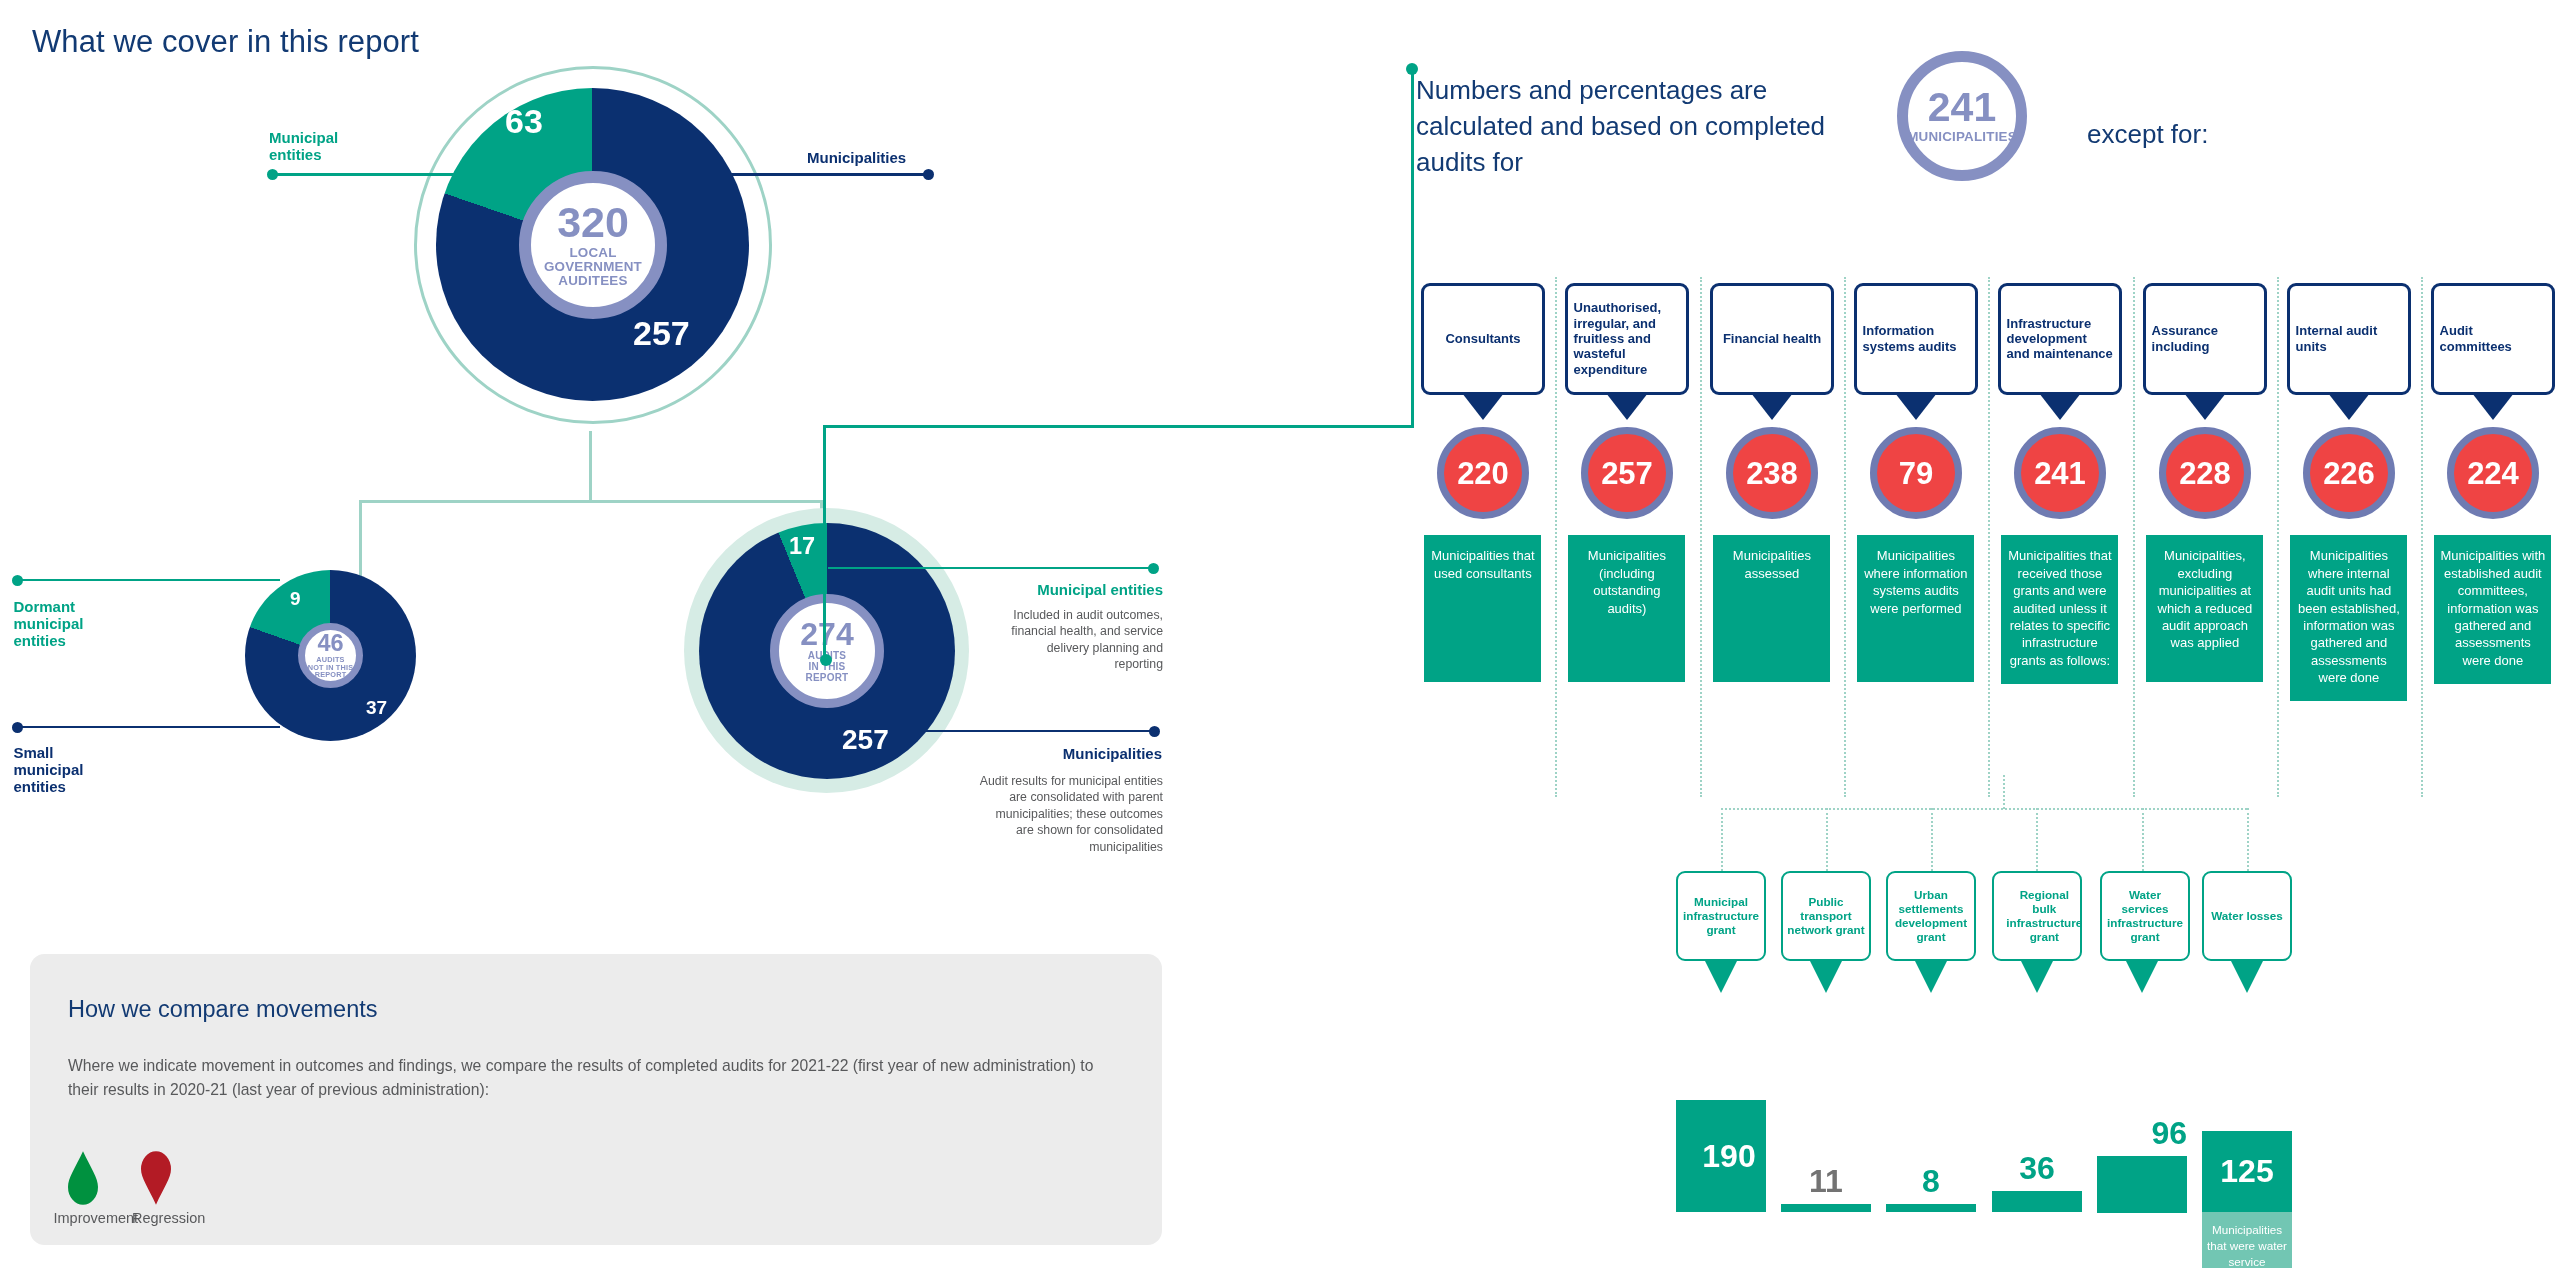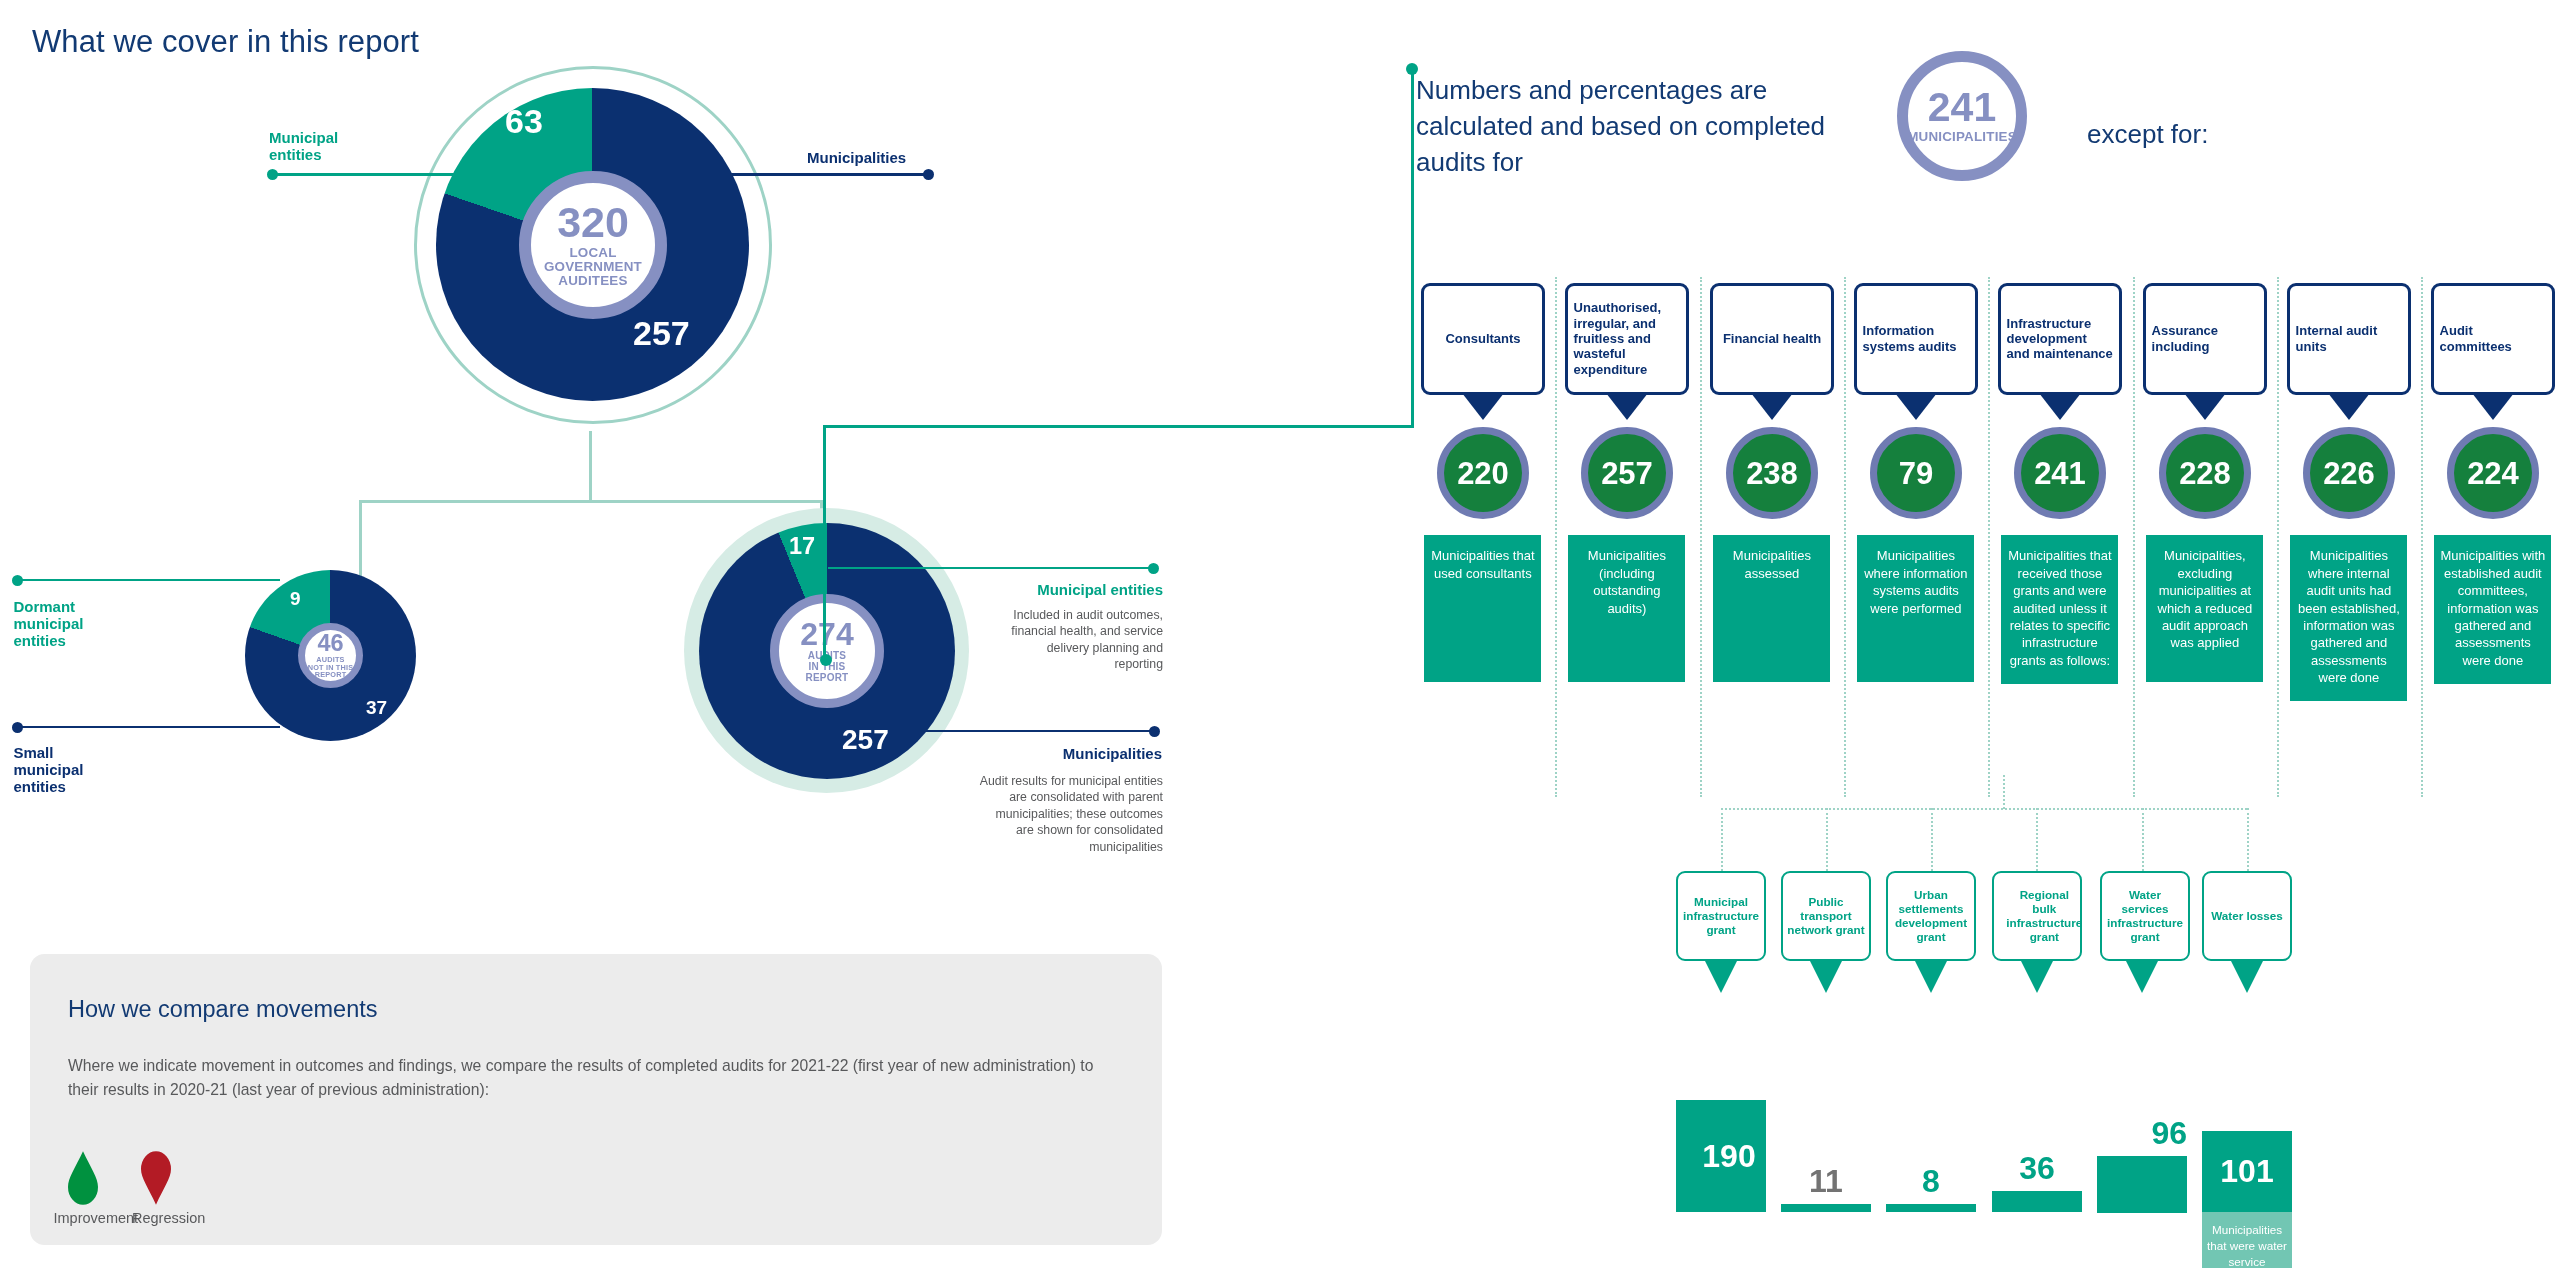"220" .col .bub { background: #15803d -> #ef4444 }
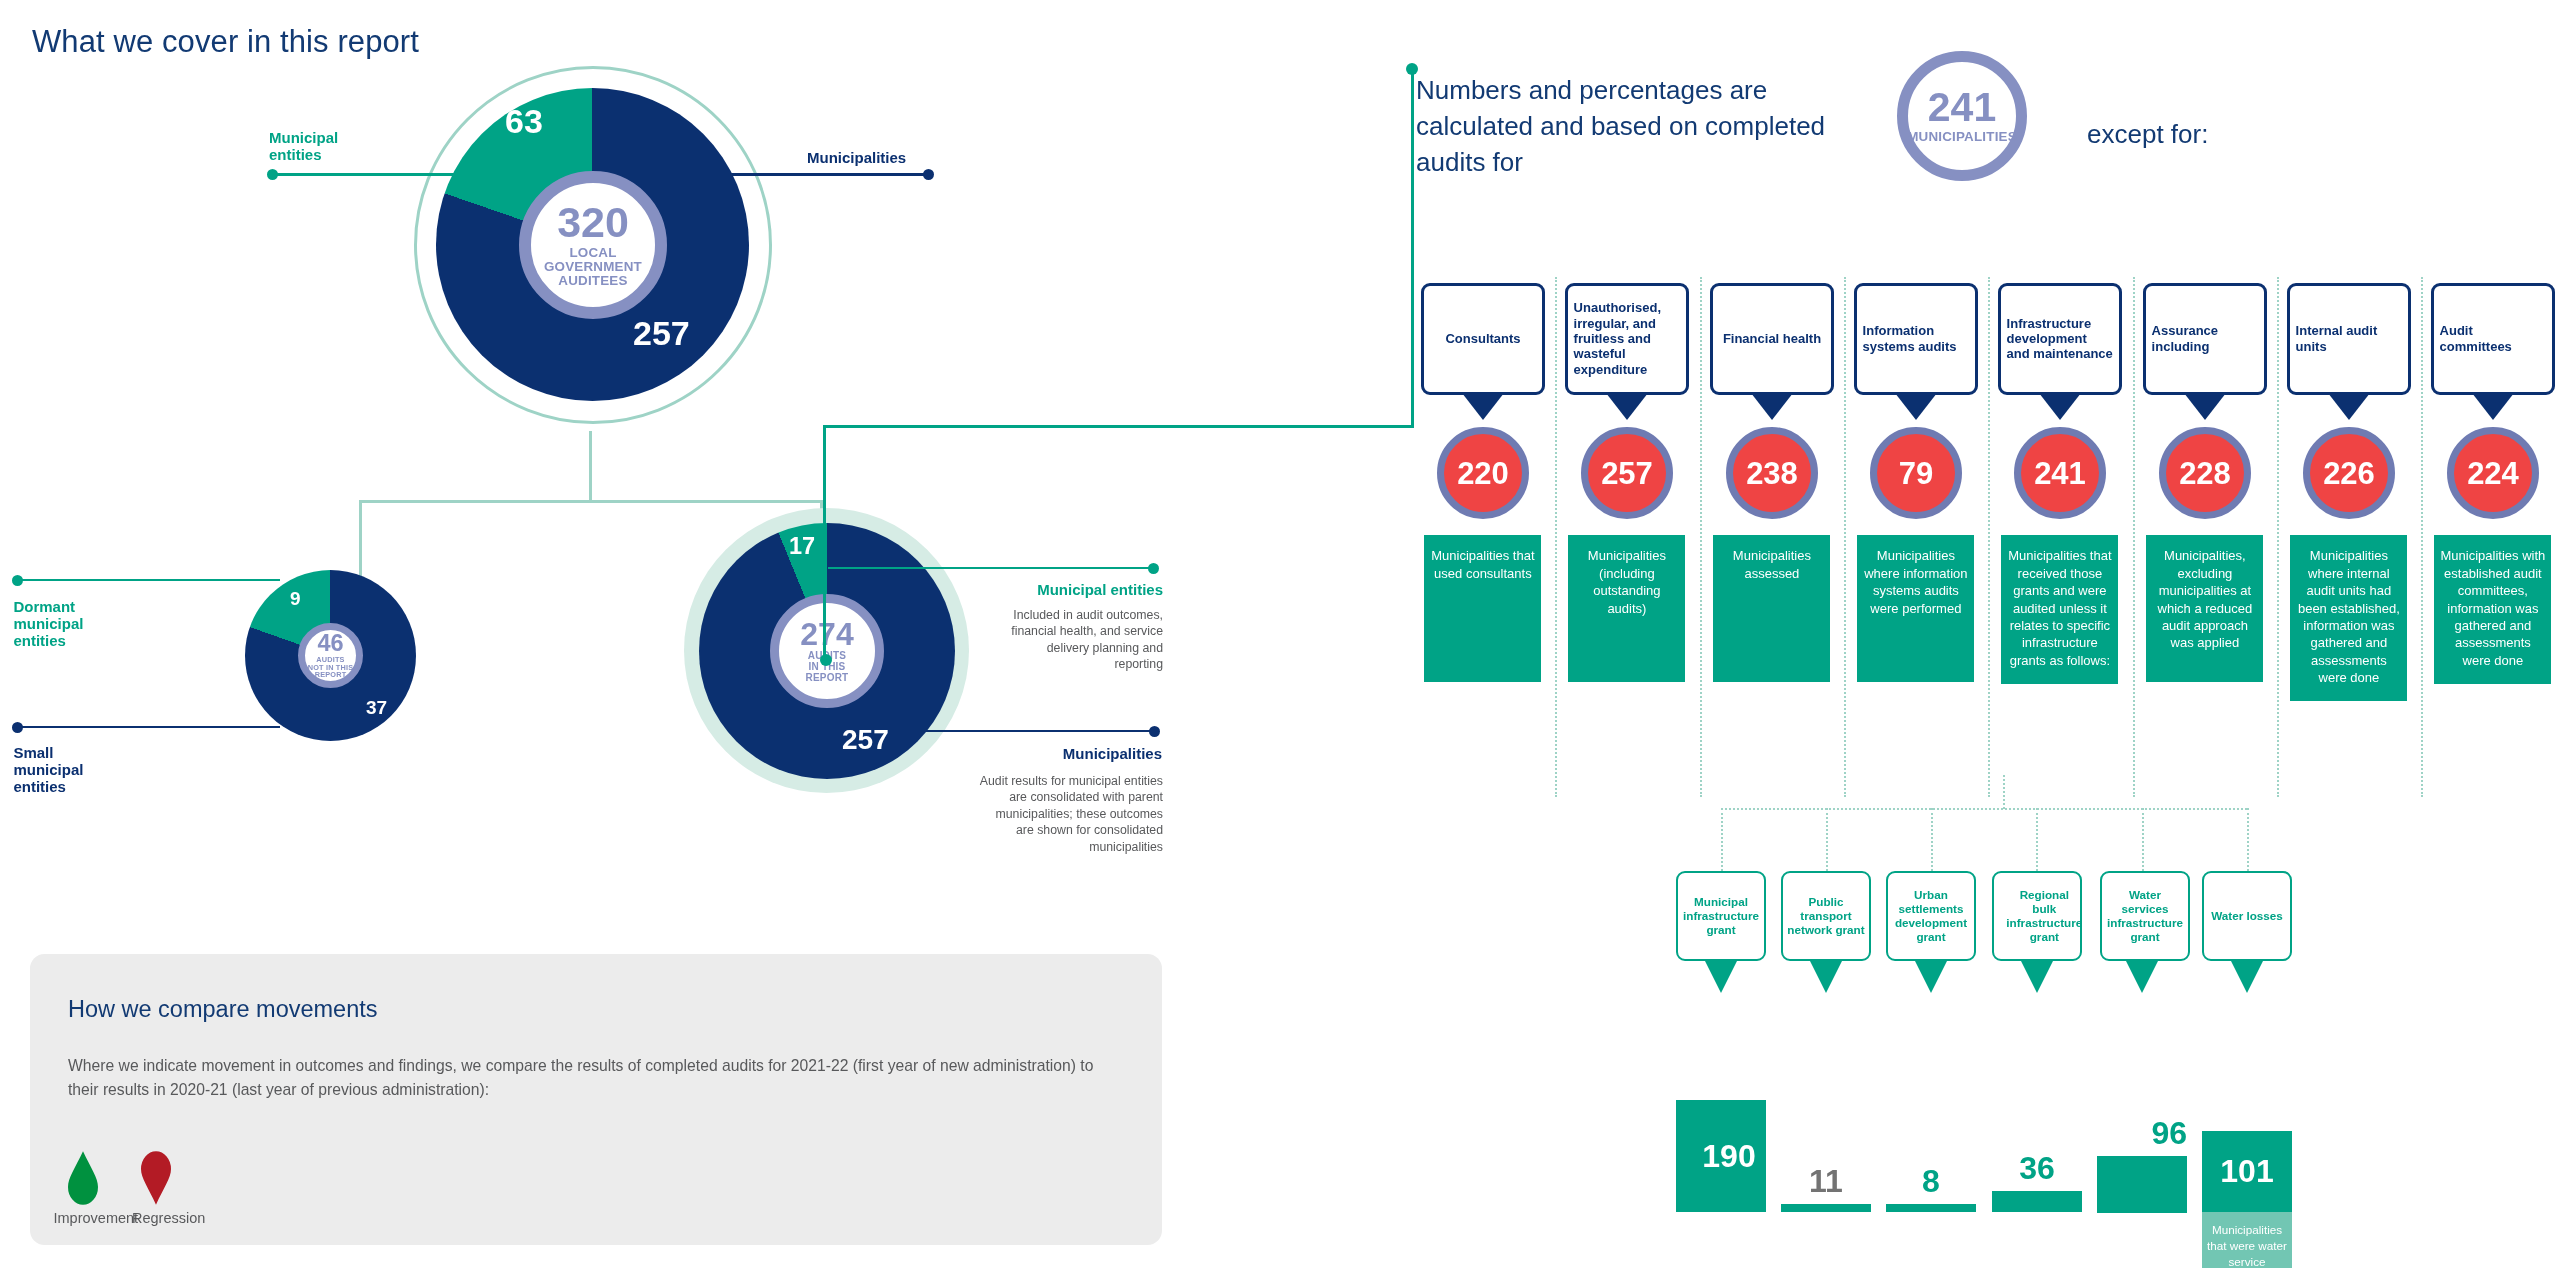"101" div.gval { text: 101 -> 125 }
